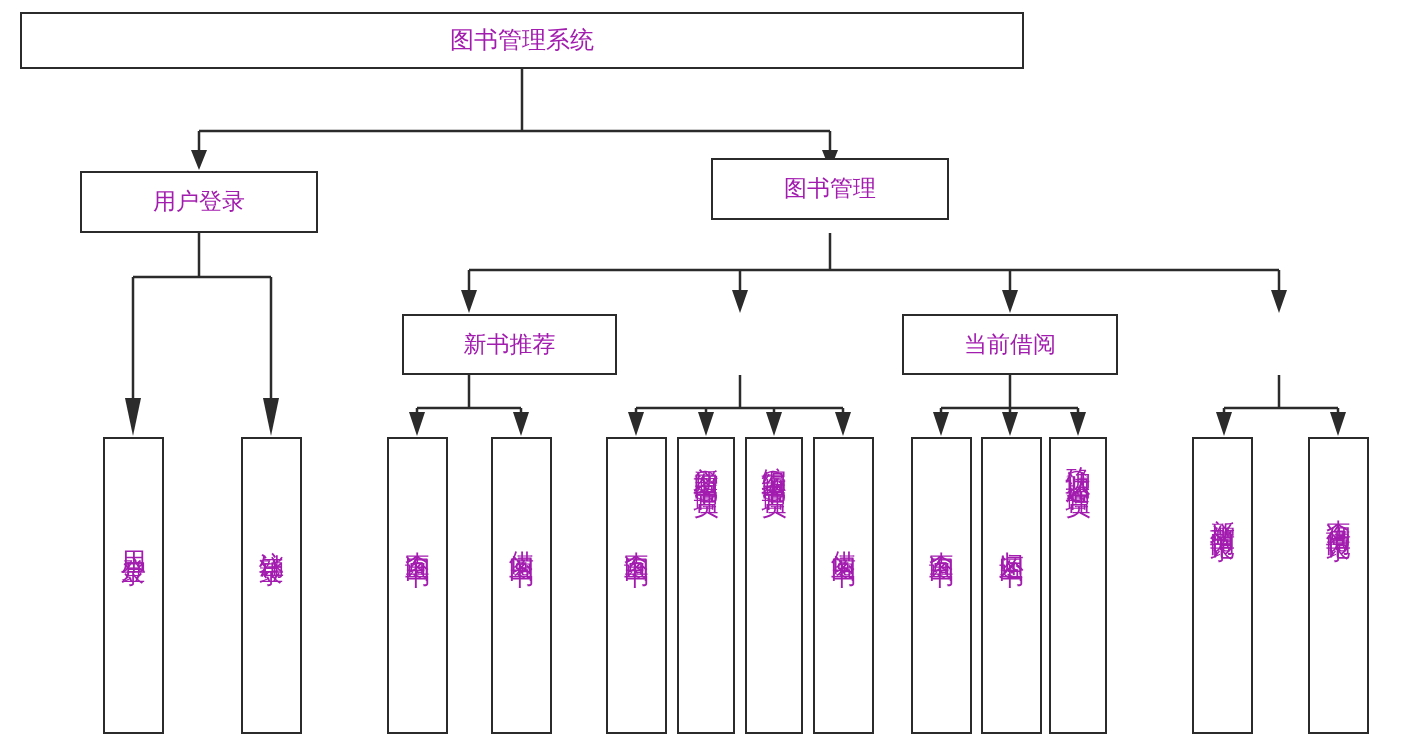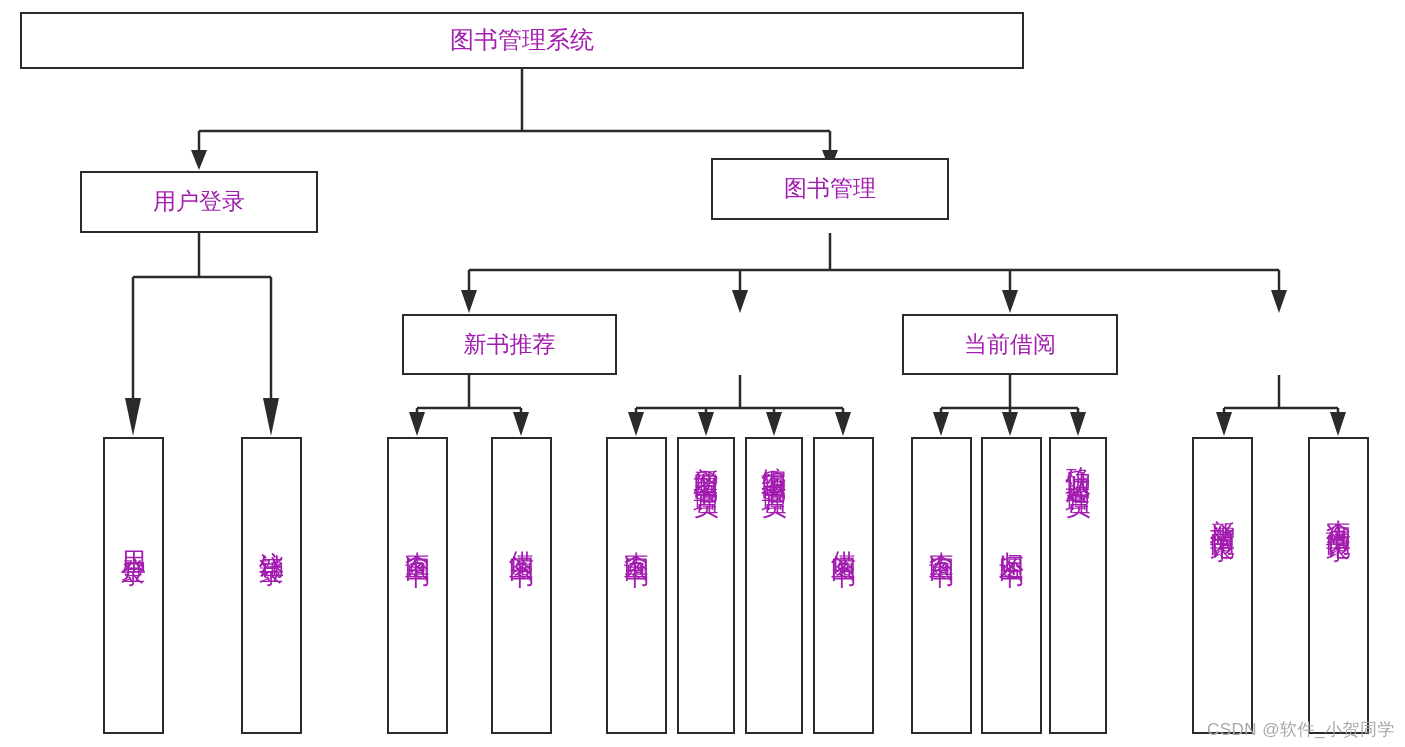"CSDN @软件_小贺同学" div.watermark { html: <div>CSDN @软件_小贺同学</div> -> none }
